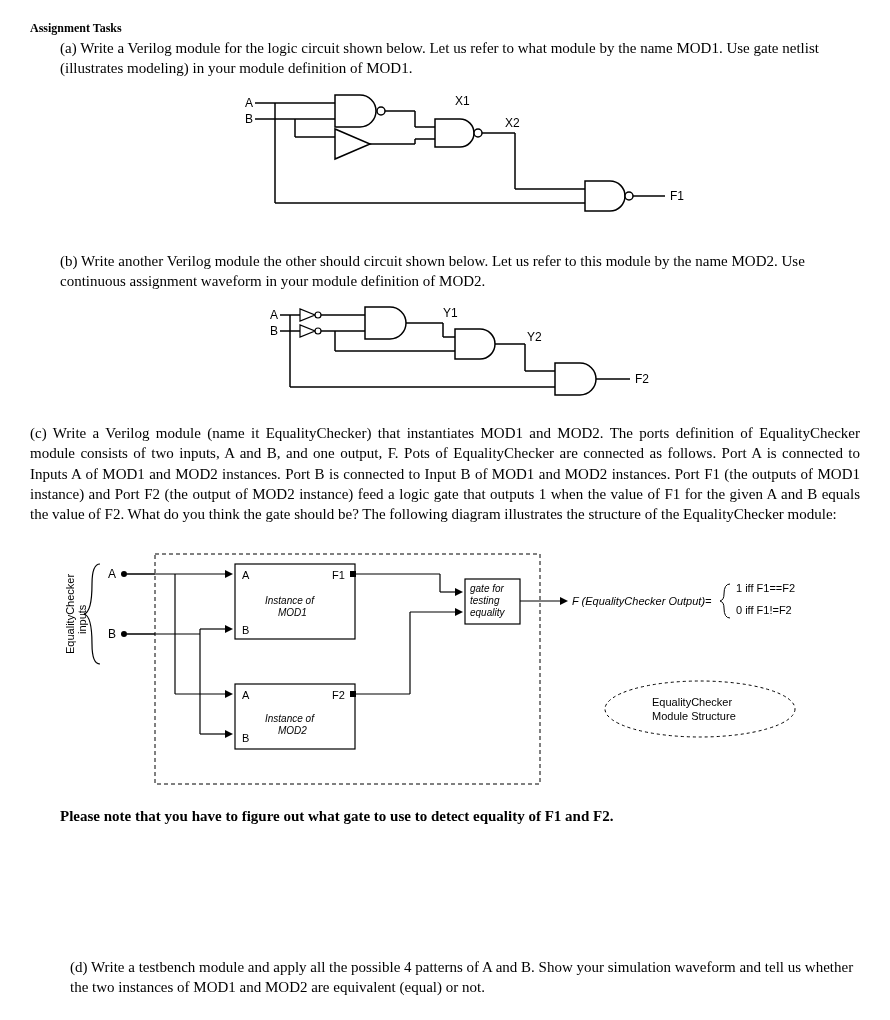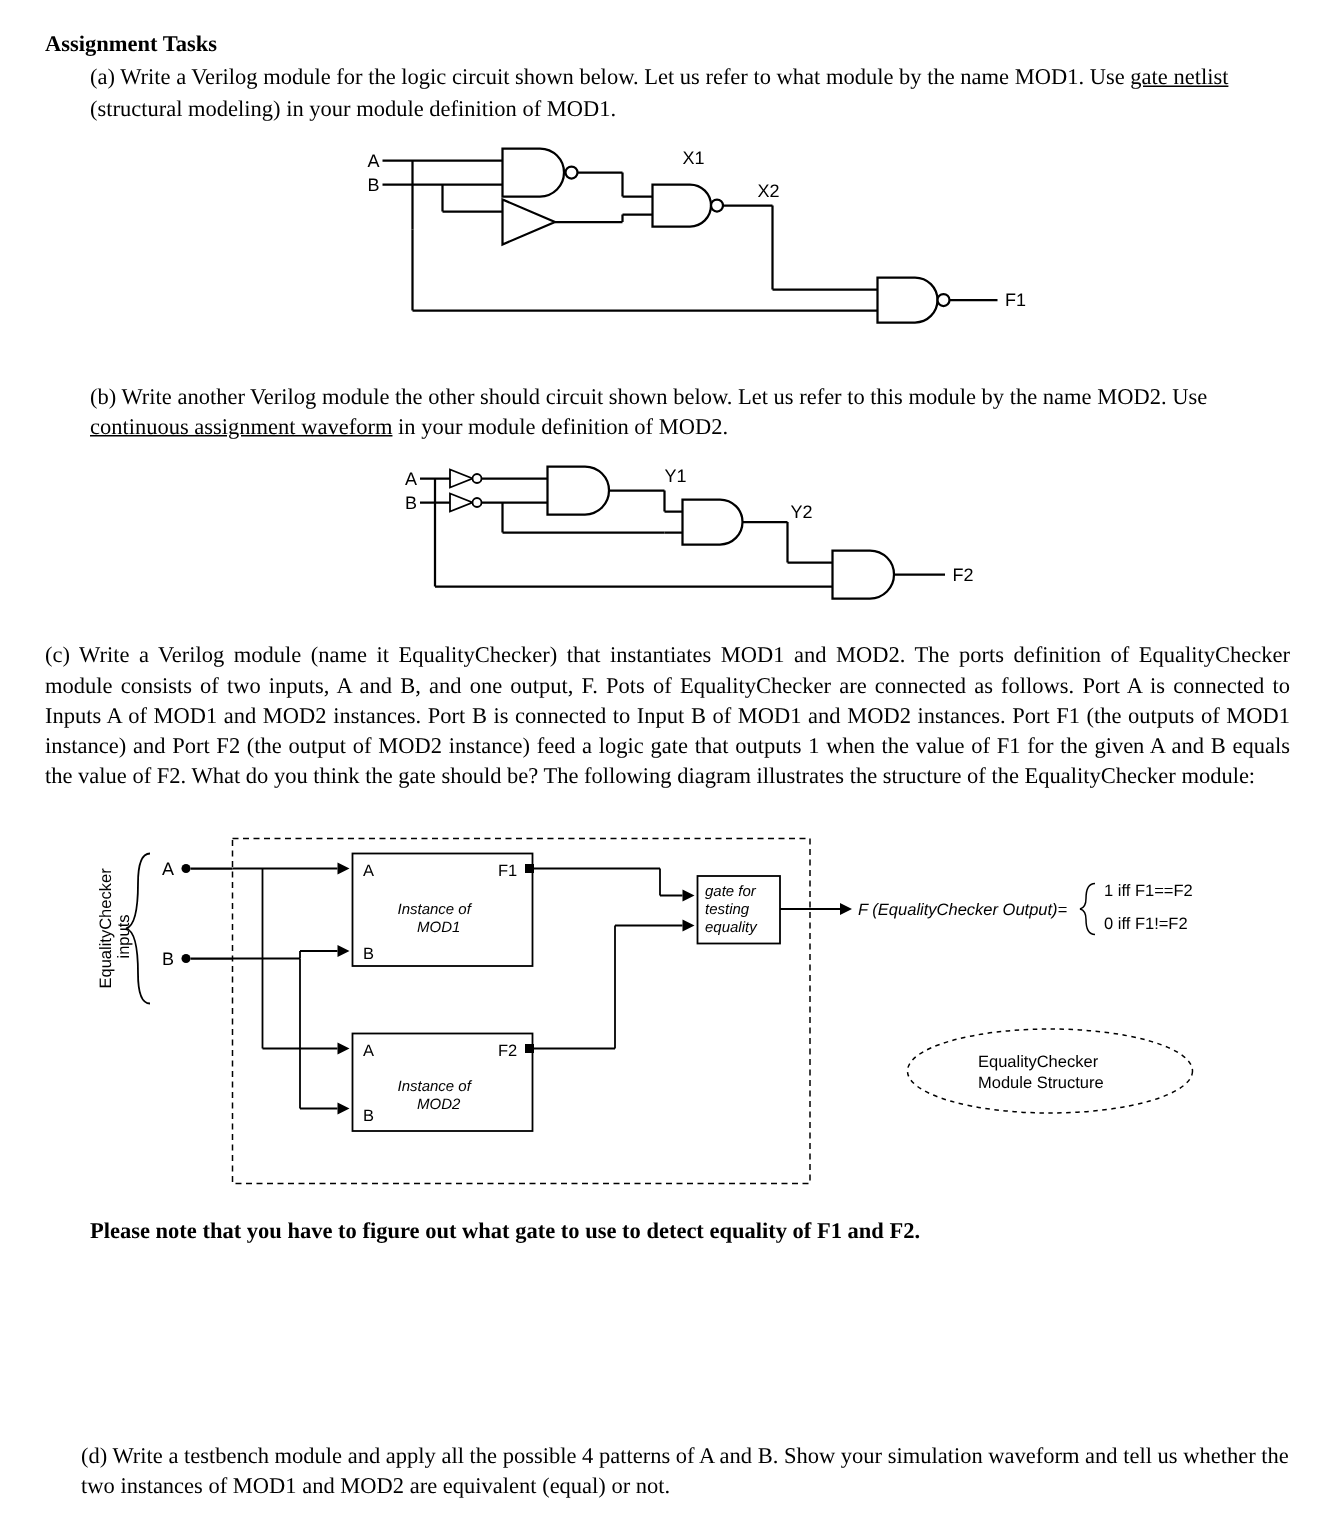"Assignment Tasks" .title { font-size: 15px -> 12px }
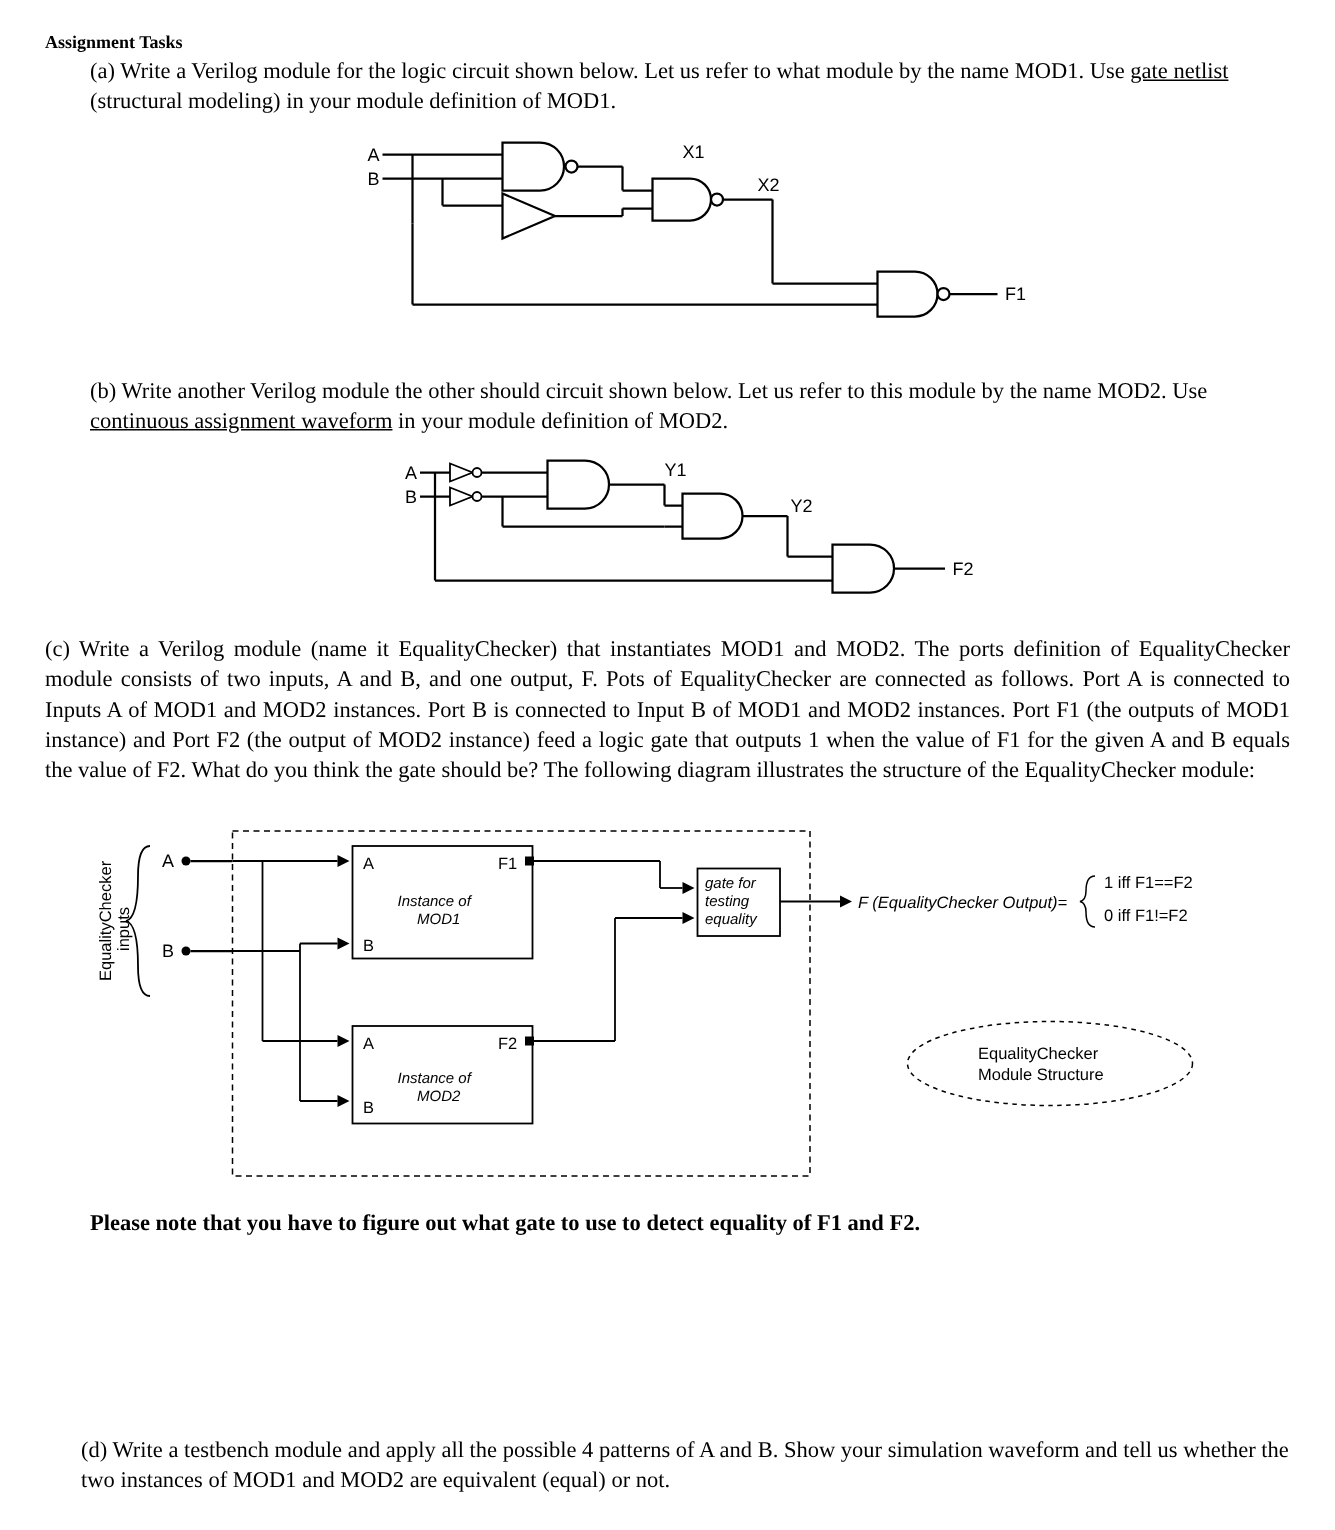"gate netlist" .underline { text-decoration: underline -> none }
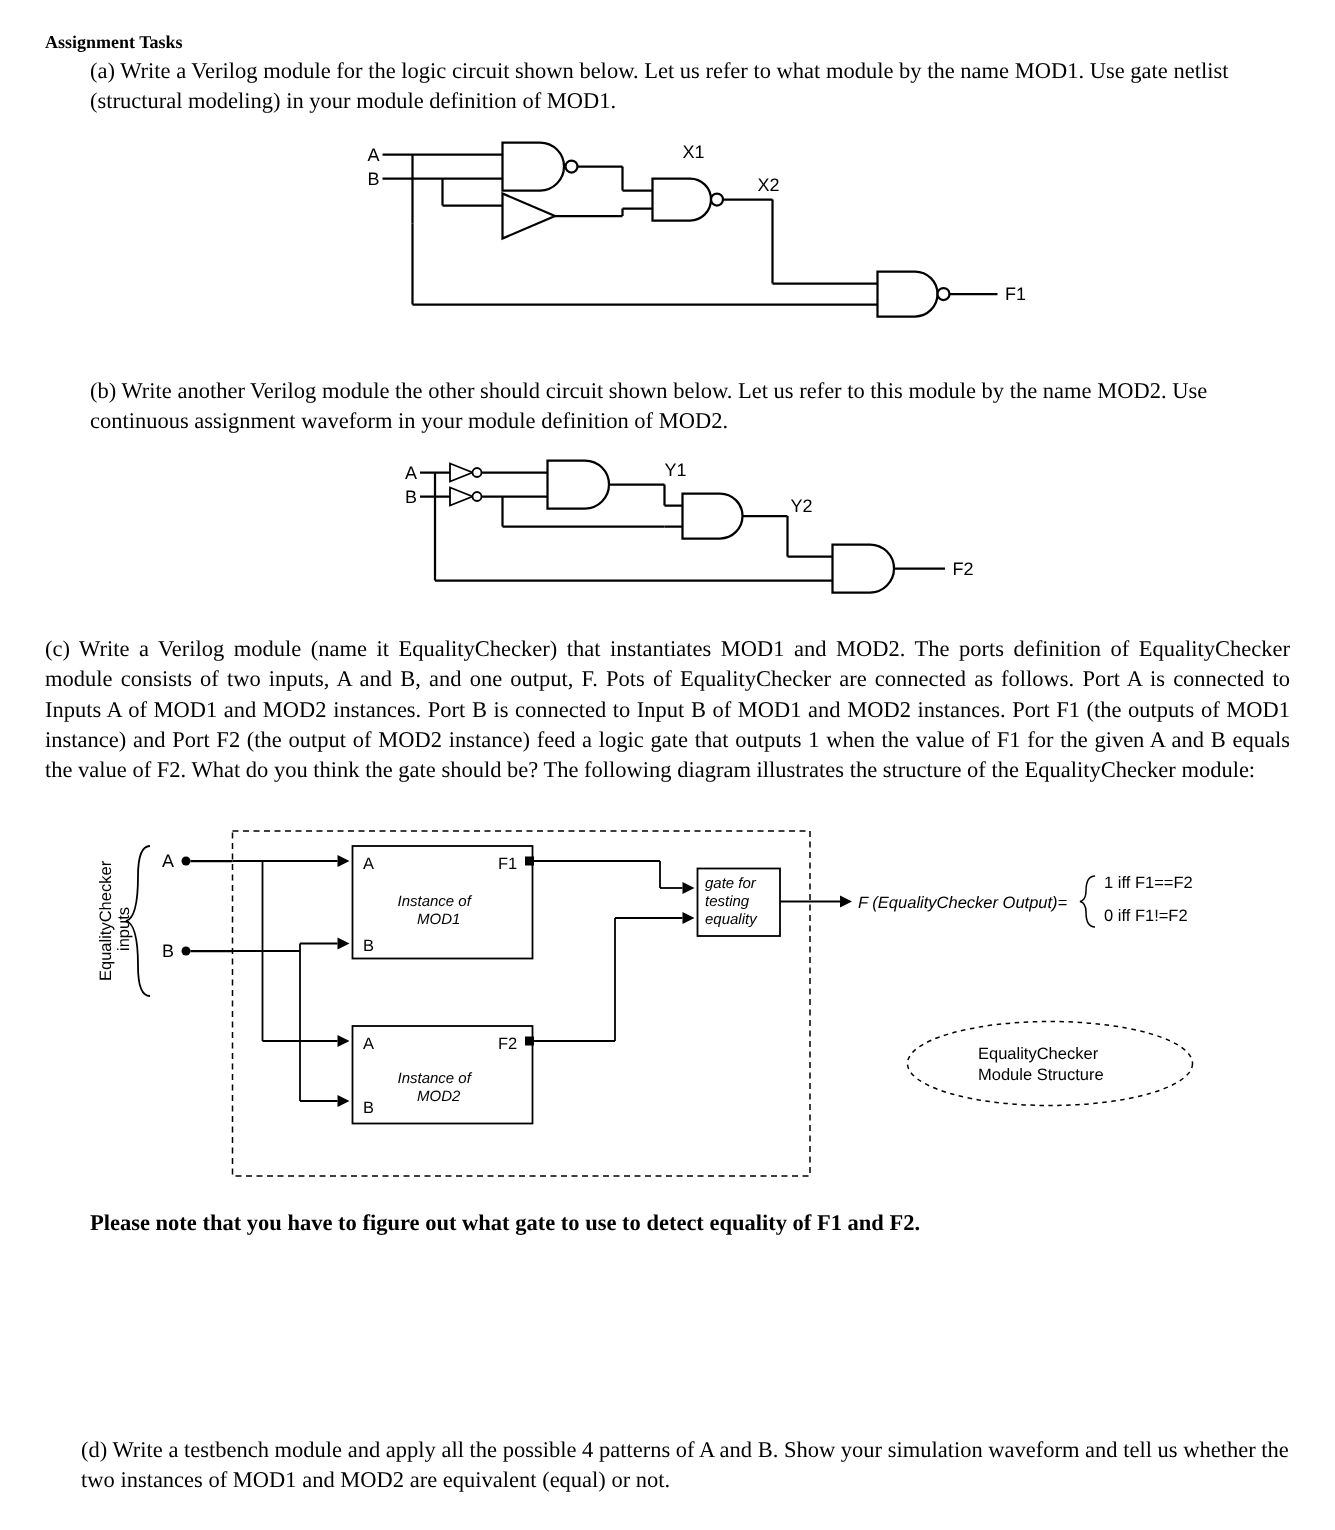"(structural modeling) in your module" span.task-body { text: structural -> illustrates }
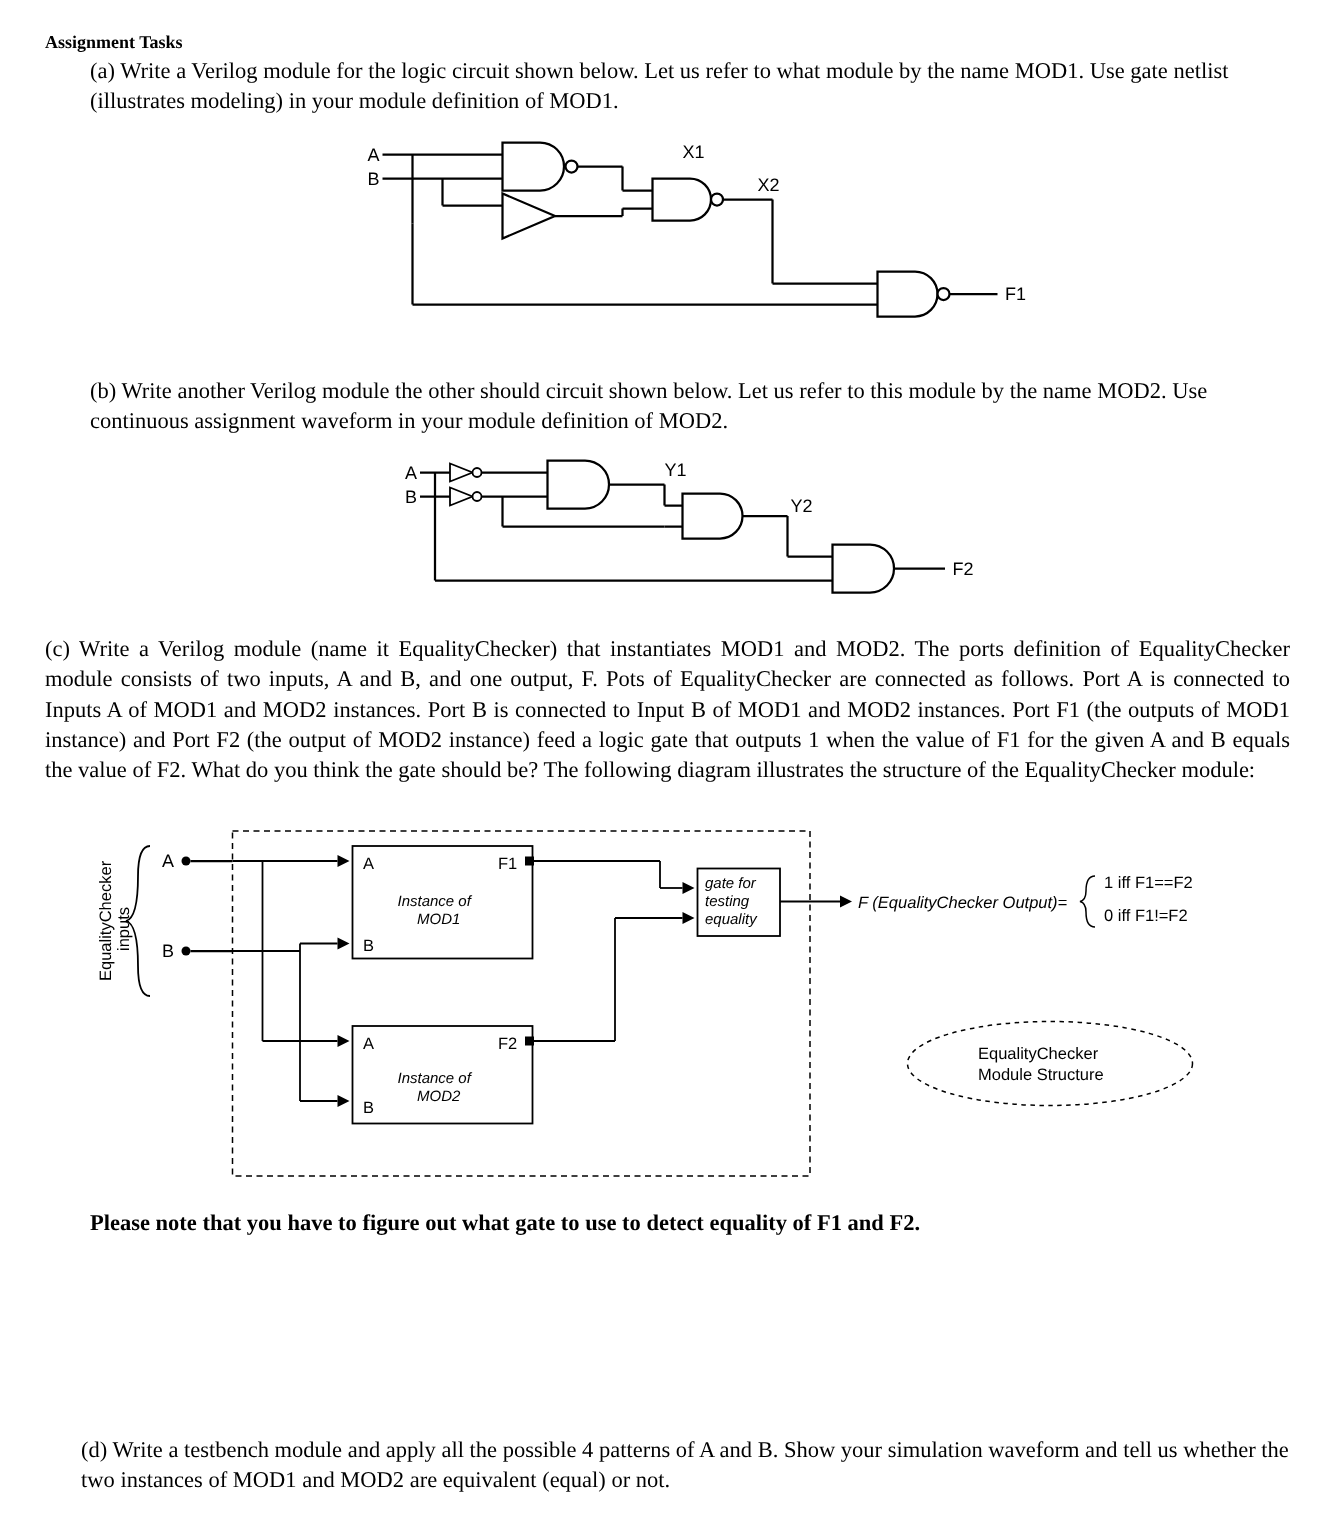"(d) Write a testbench module" .task-d { margin-left: 24px -> 40px }
